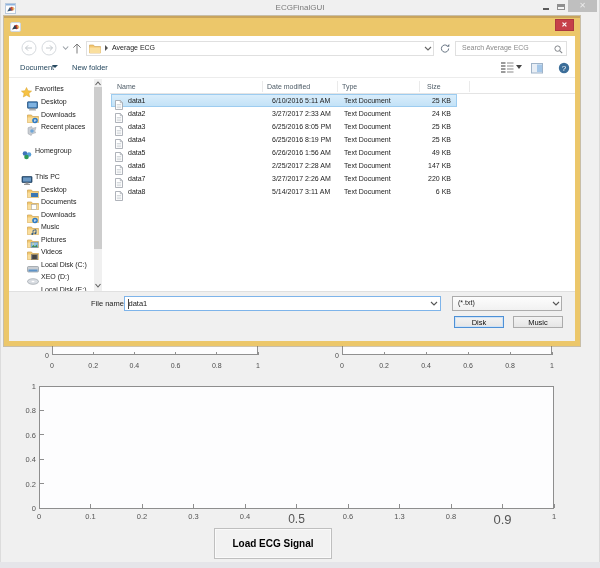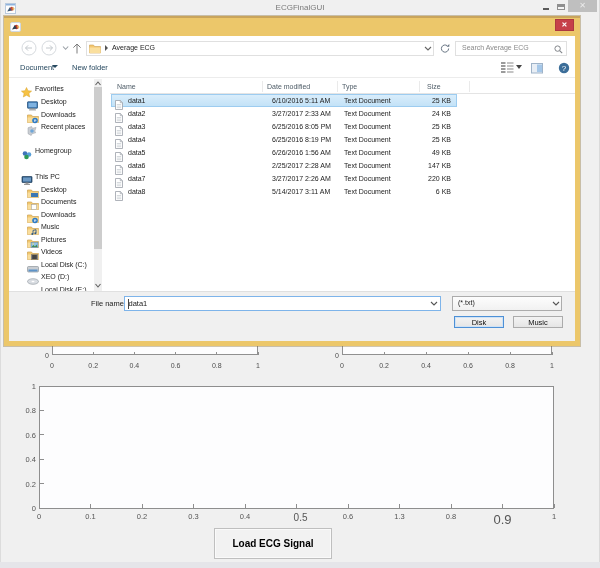"0.5" div.abs { font-size: 10px -> 12px; text-align: right -> center }
